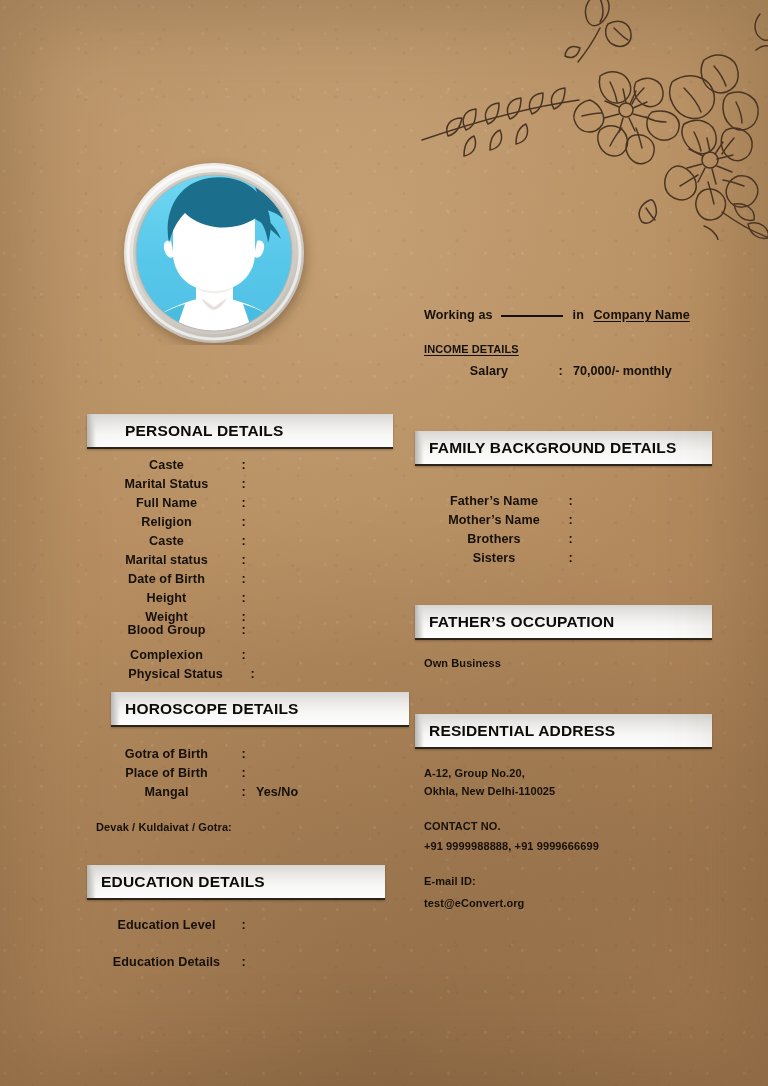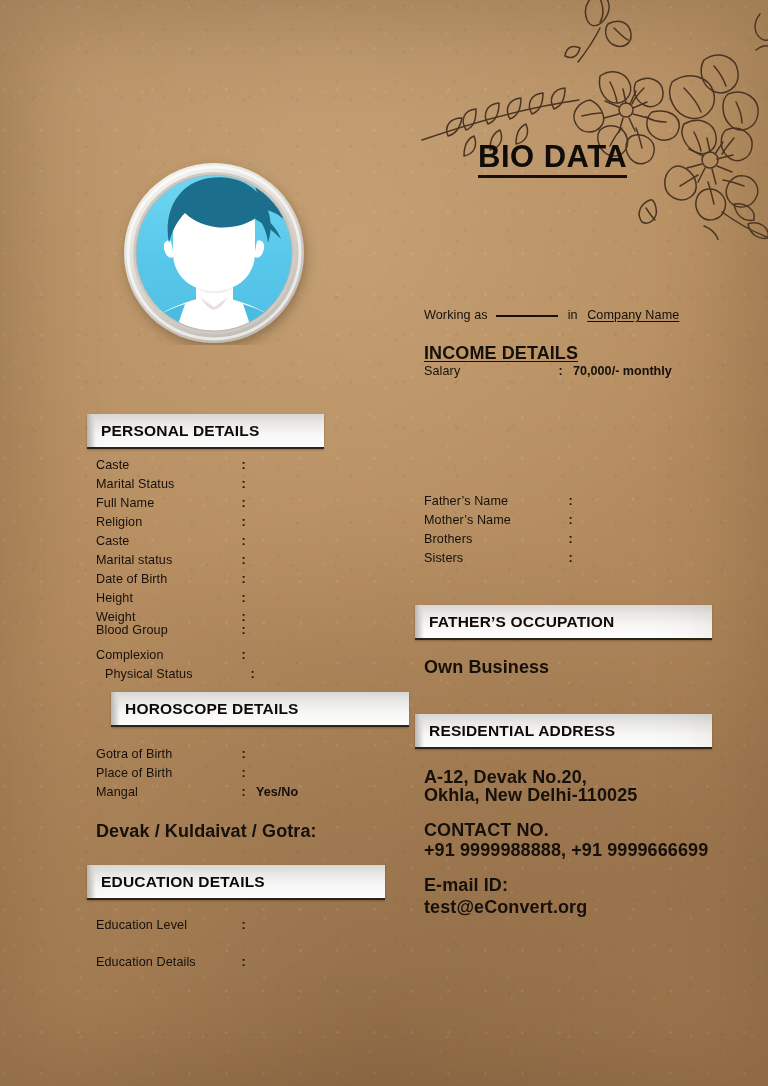"BIO DATA" div { html: <div>BIO DATA</div> -> none }
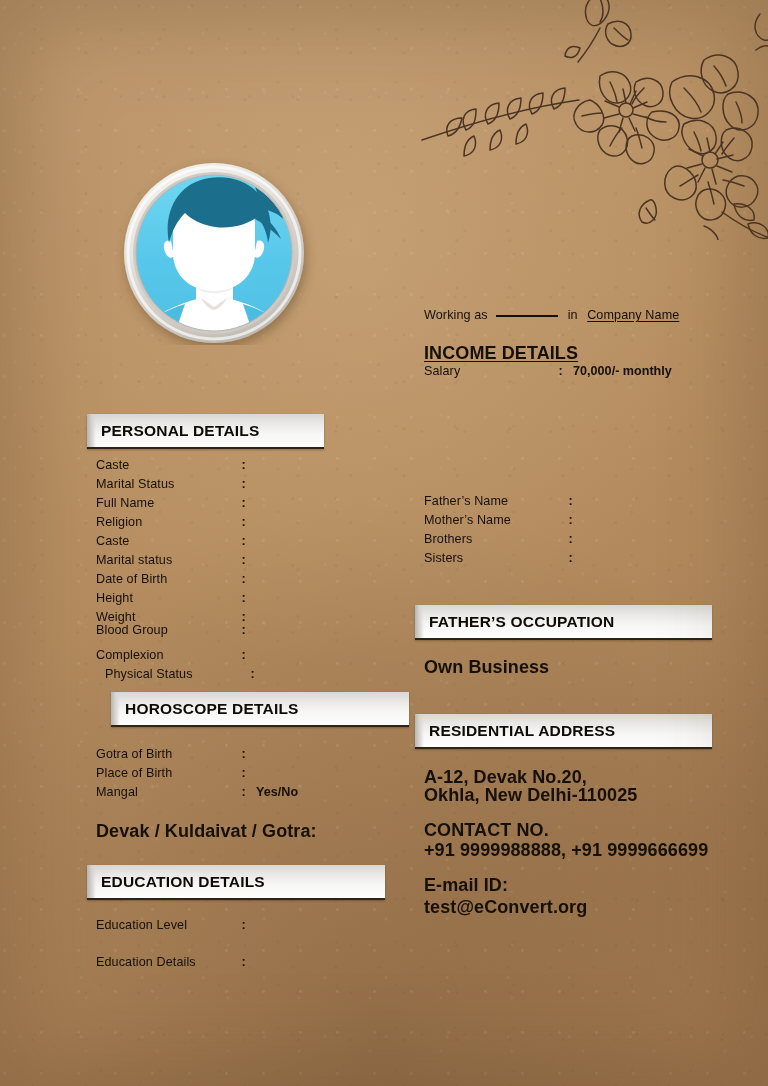"Working as" .row .lbl { font-weight: normal -> bold; text-align: none -> center }
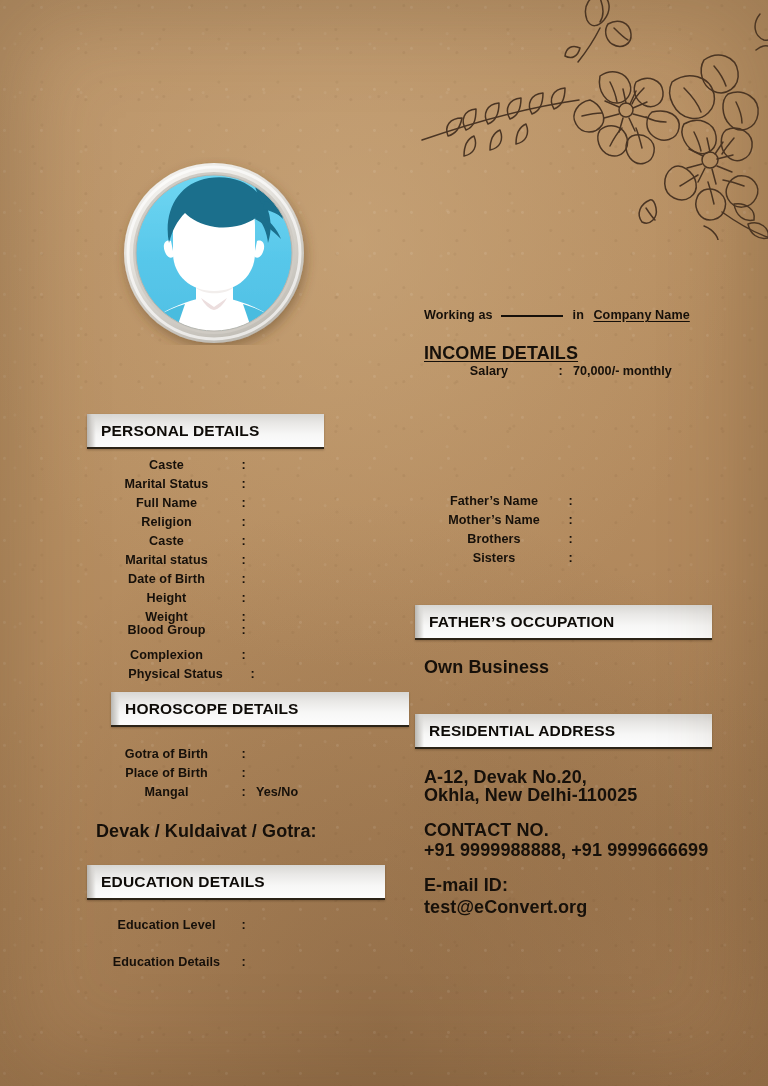"INCOME DETAILS" .txt { font-size: 18px -> 11px }
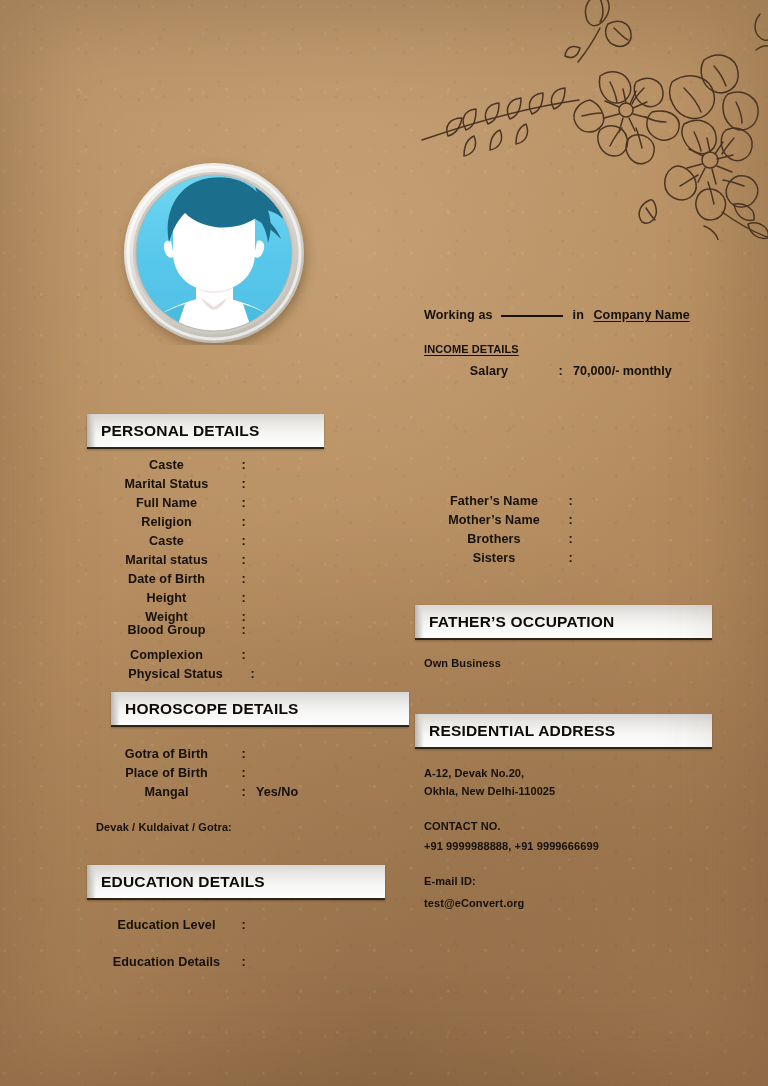"PERSONAL DETAILS" div.bar { padding-left: none -> 24px; width: 237px -> 282px }
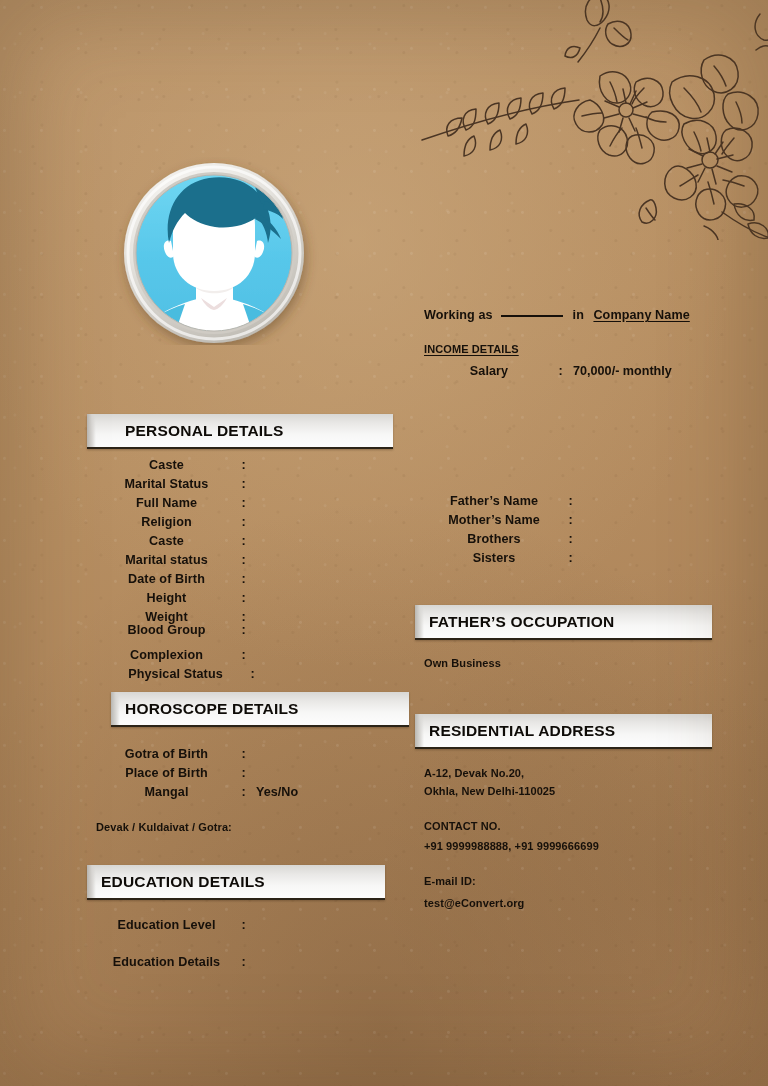"FAMILY BACKGROUND DETAILS" div.bar { html: none -> <div> <span>FAMILY BACKGROUND DETAILS</span> </div> }
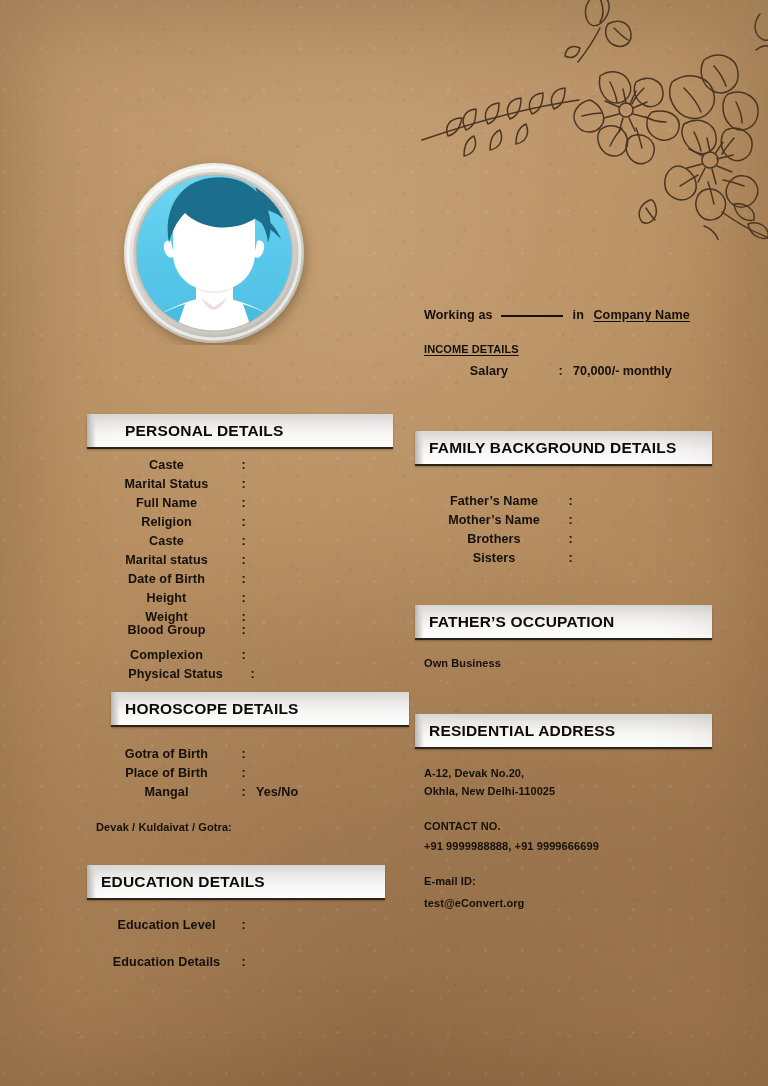"A-12, Devak No.20," div.txt { text: Devak -> Group }
